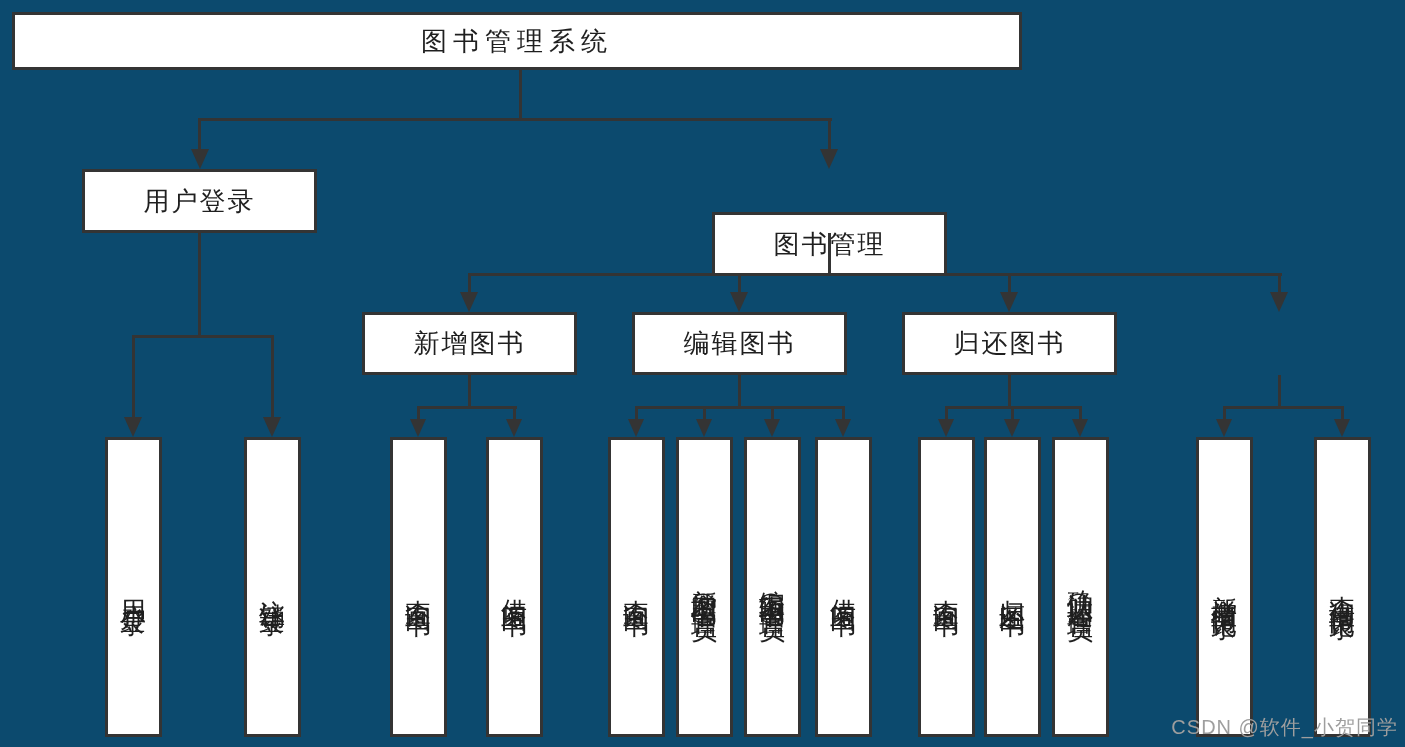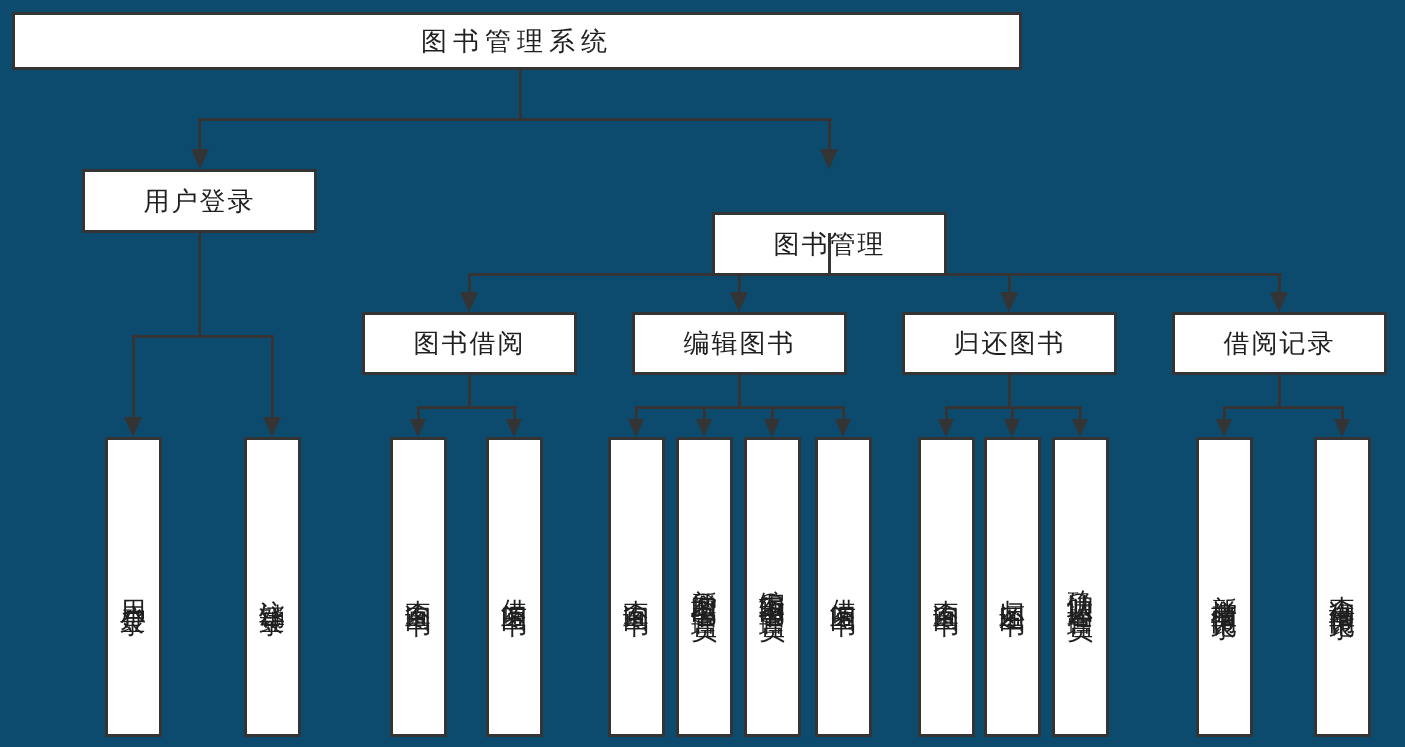"图书借阅" div.box { text: 图书借阅 -> 新增图书 }
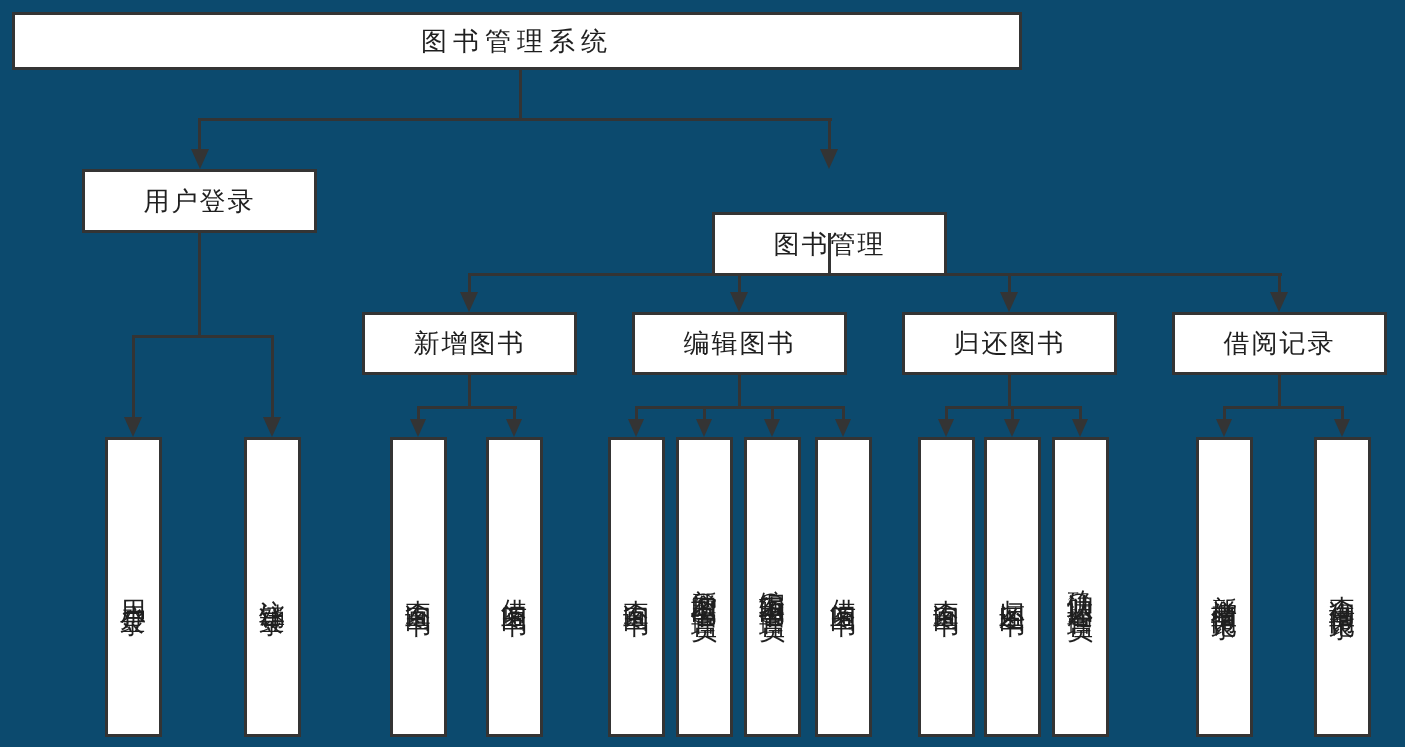"借阅记录" div.box { html: <div>借阅记录</div> -> none }
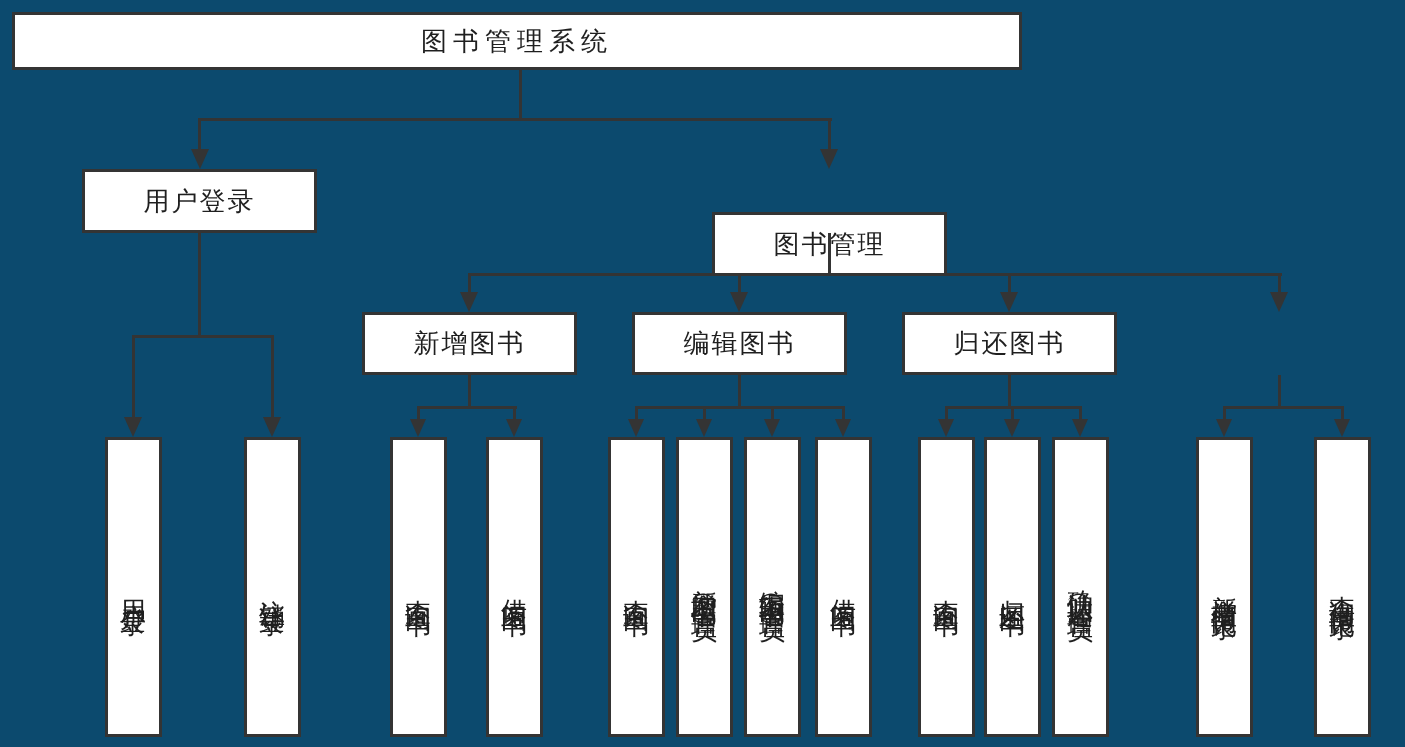"CSDN @软件_小贺同学" div.watermark { html: none -> <div>CSDN @软件_小贺同学</div> }
